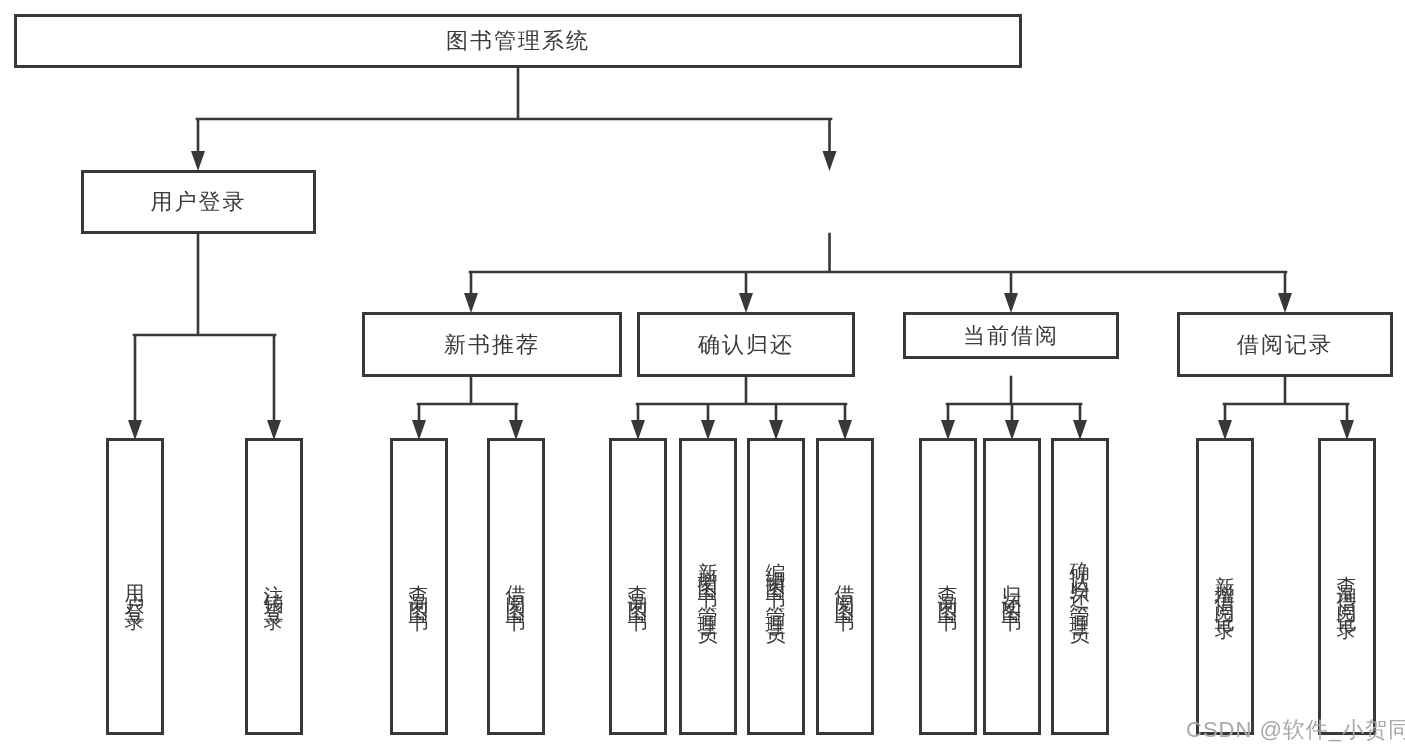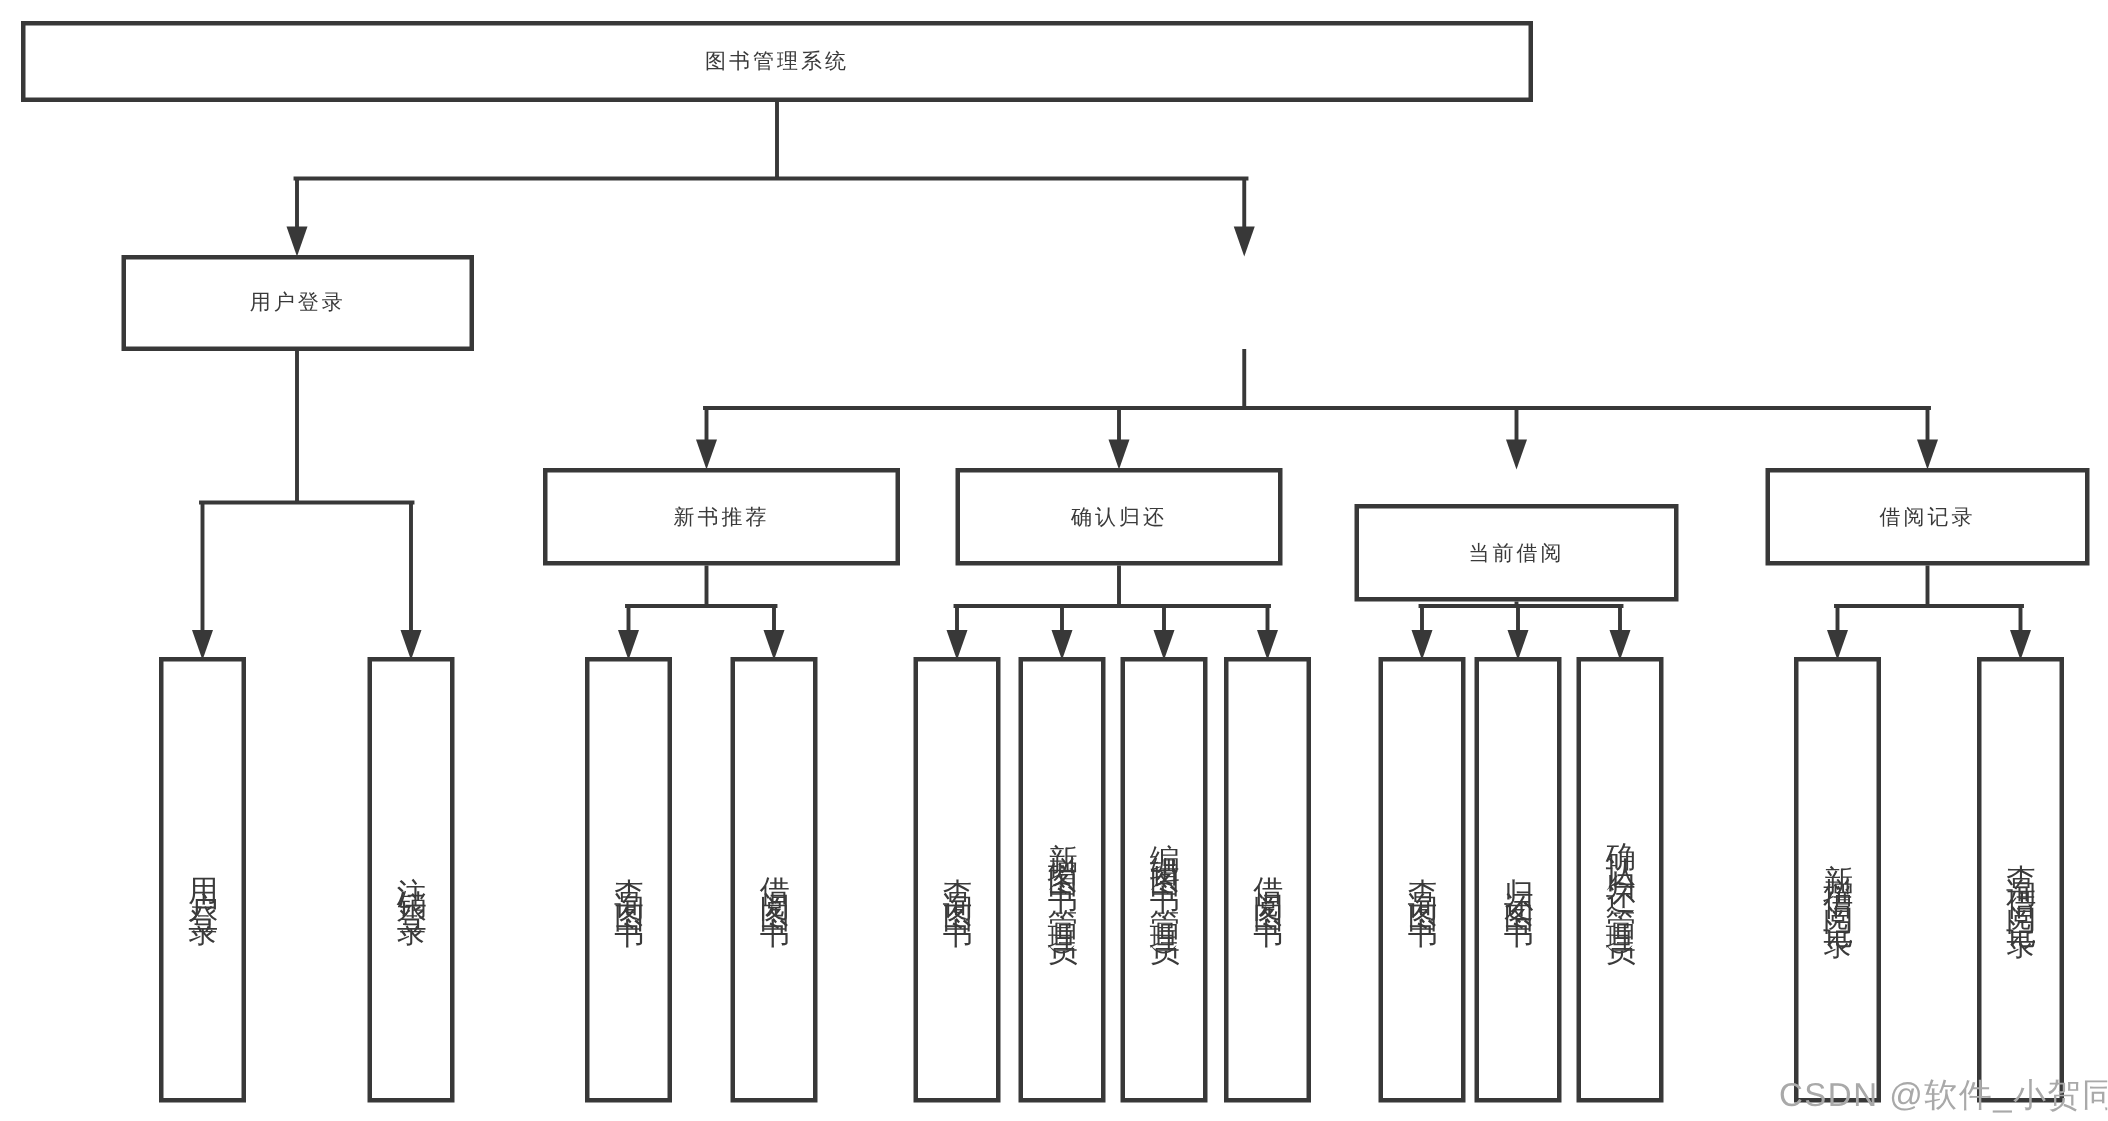"图书管理系统" .node .label { font-size: 14px -> 22px }
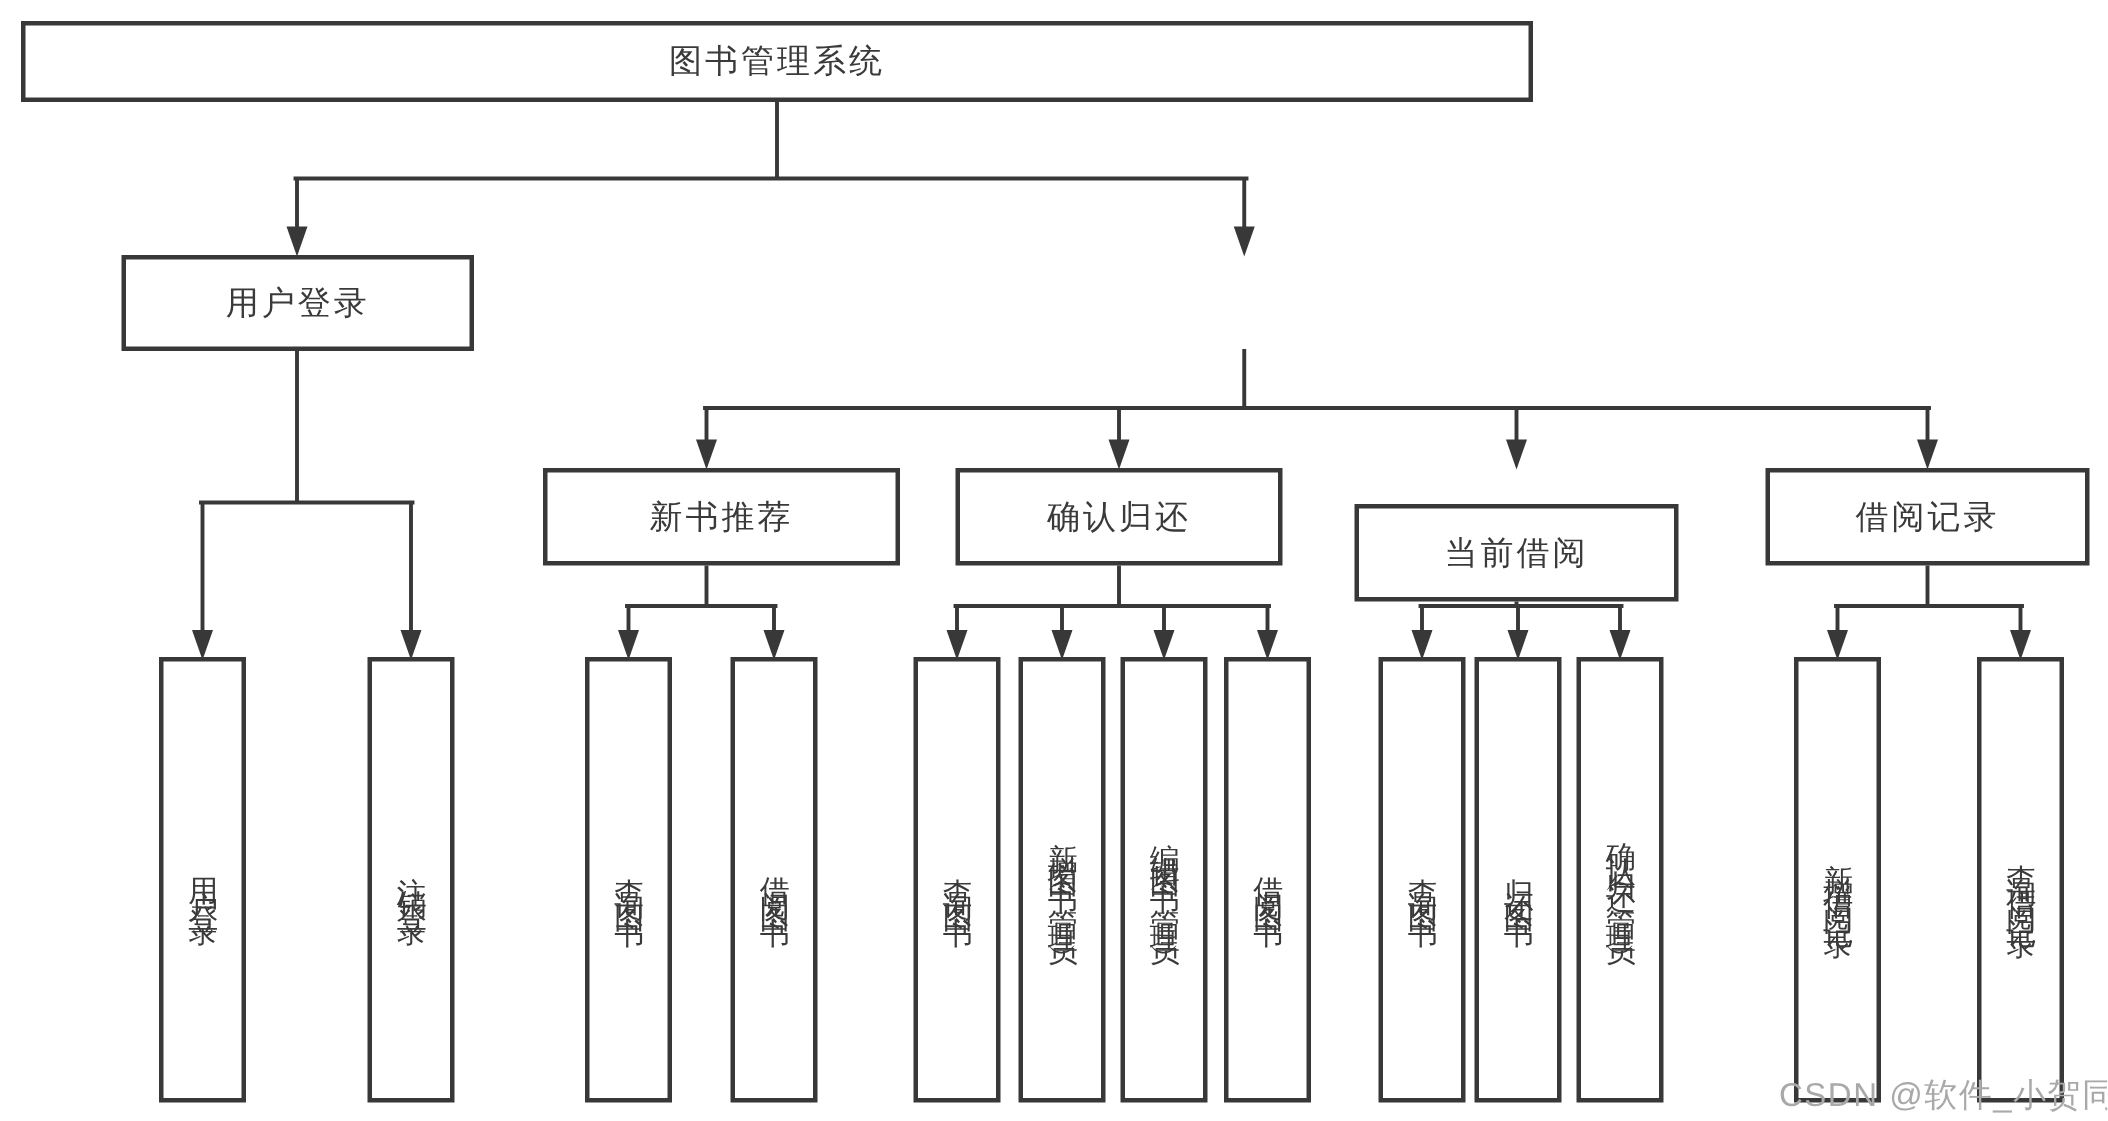"新书推荐" div.node { width: 238px -> 260px }
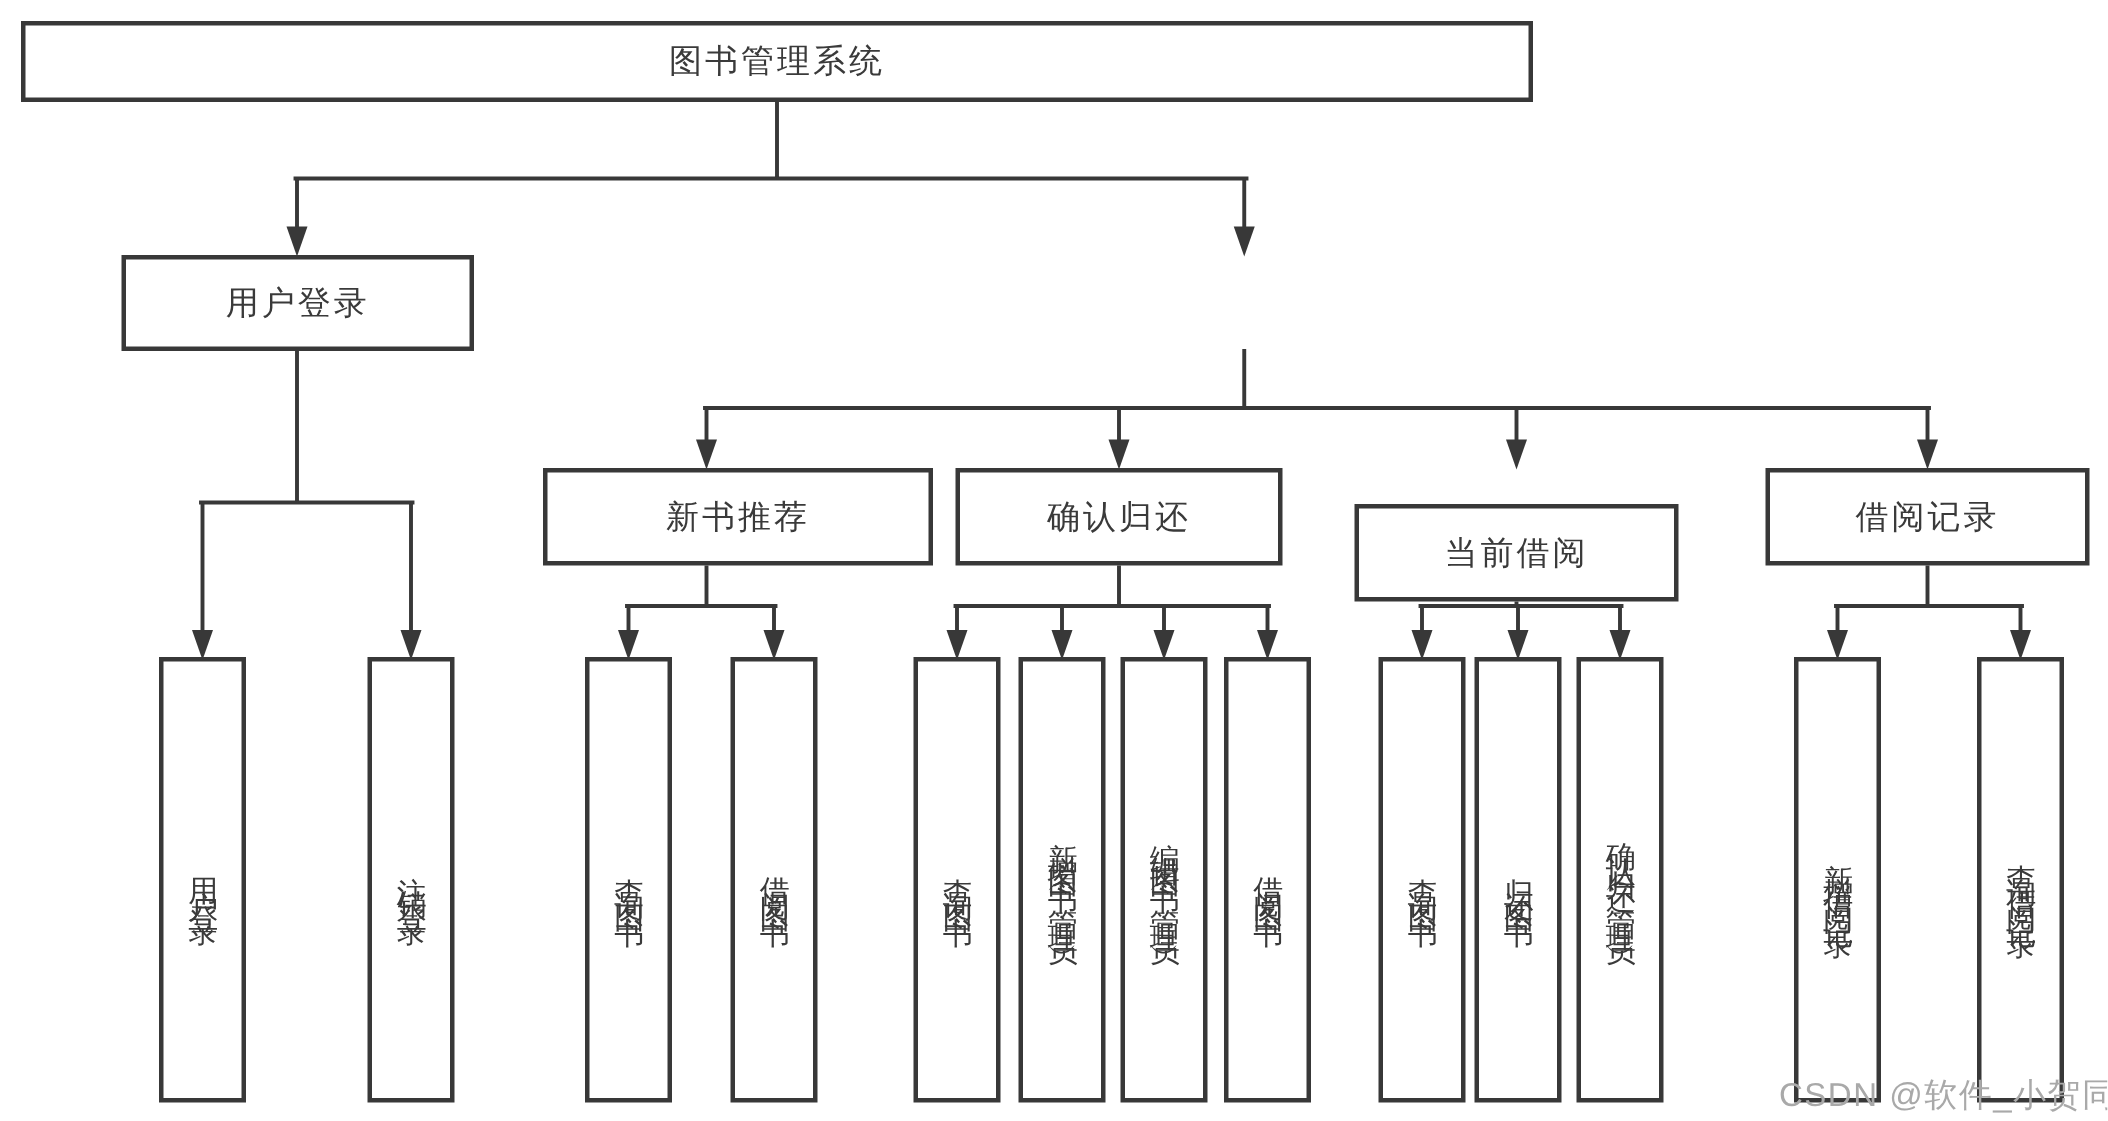"当前借阅" div.node { height: 65px -> 47px; margin-top: 24px -> none }
